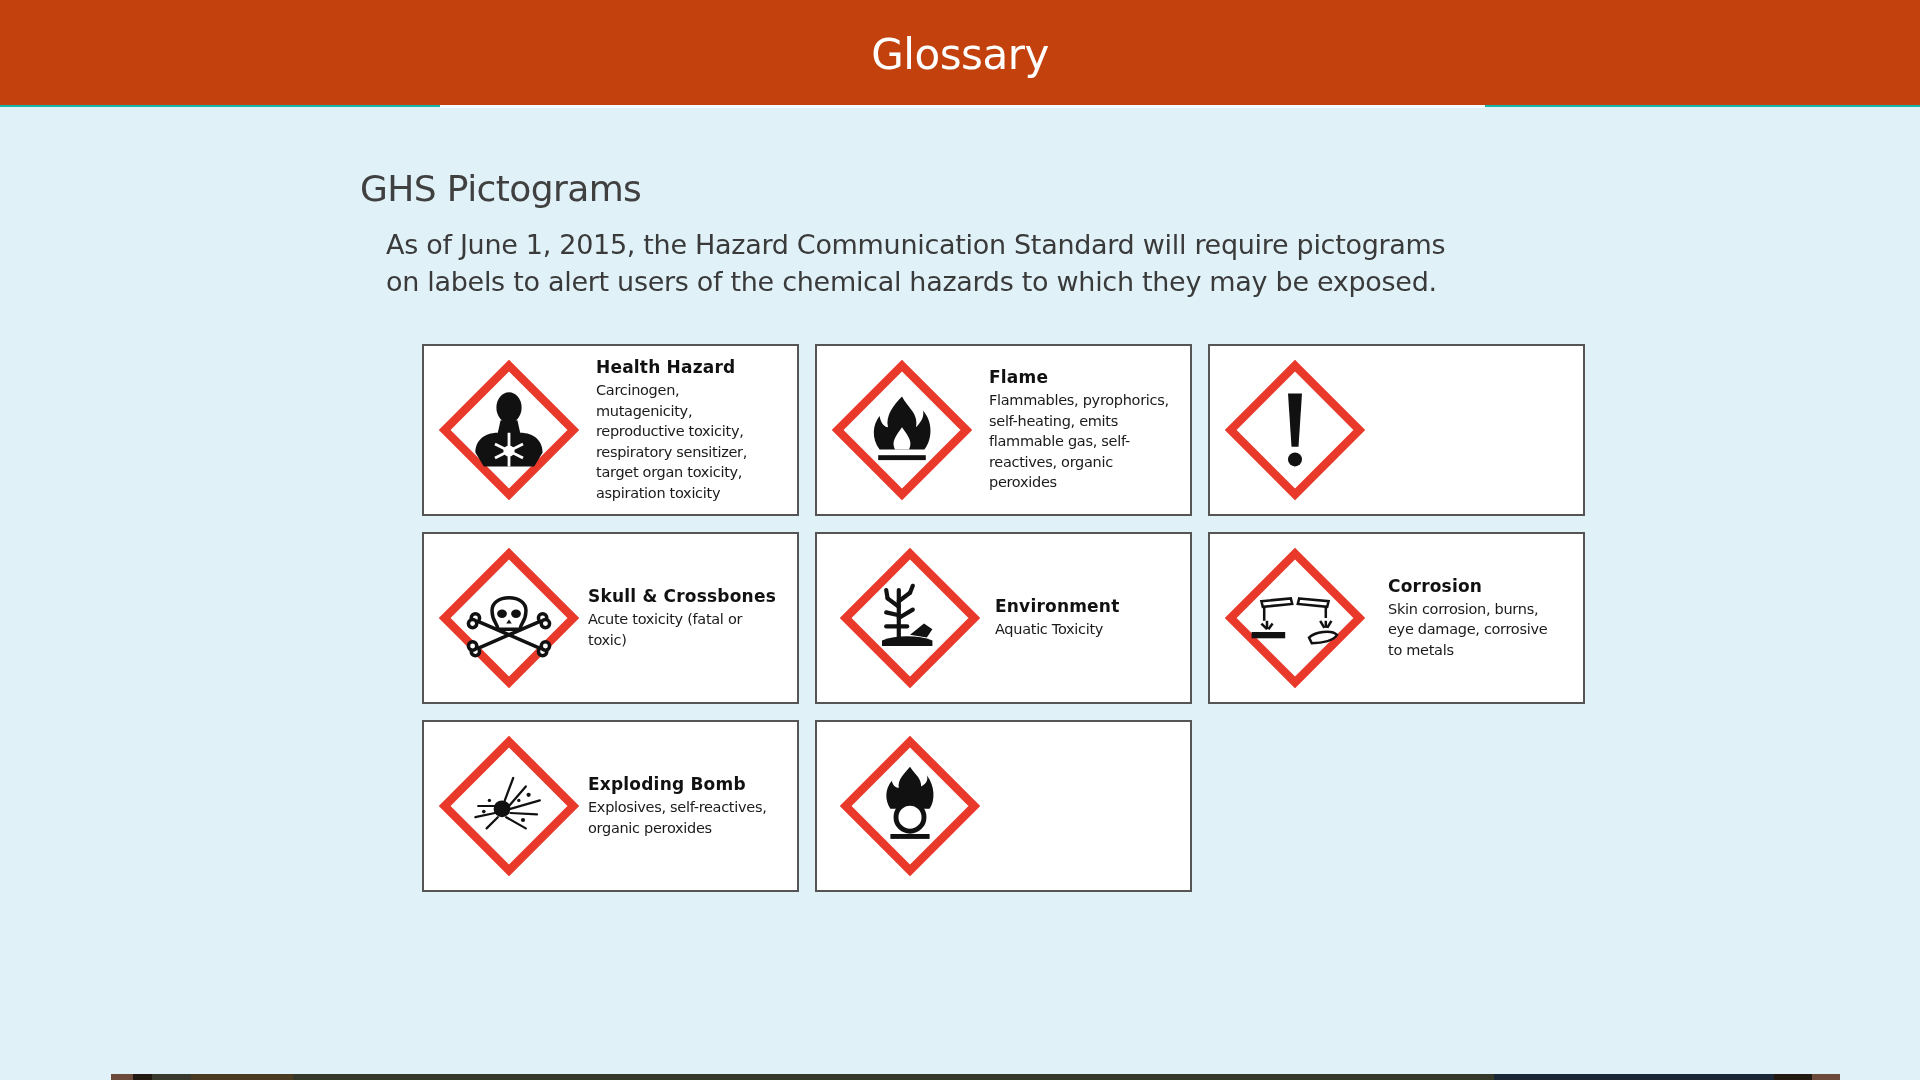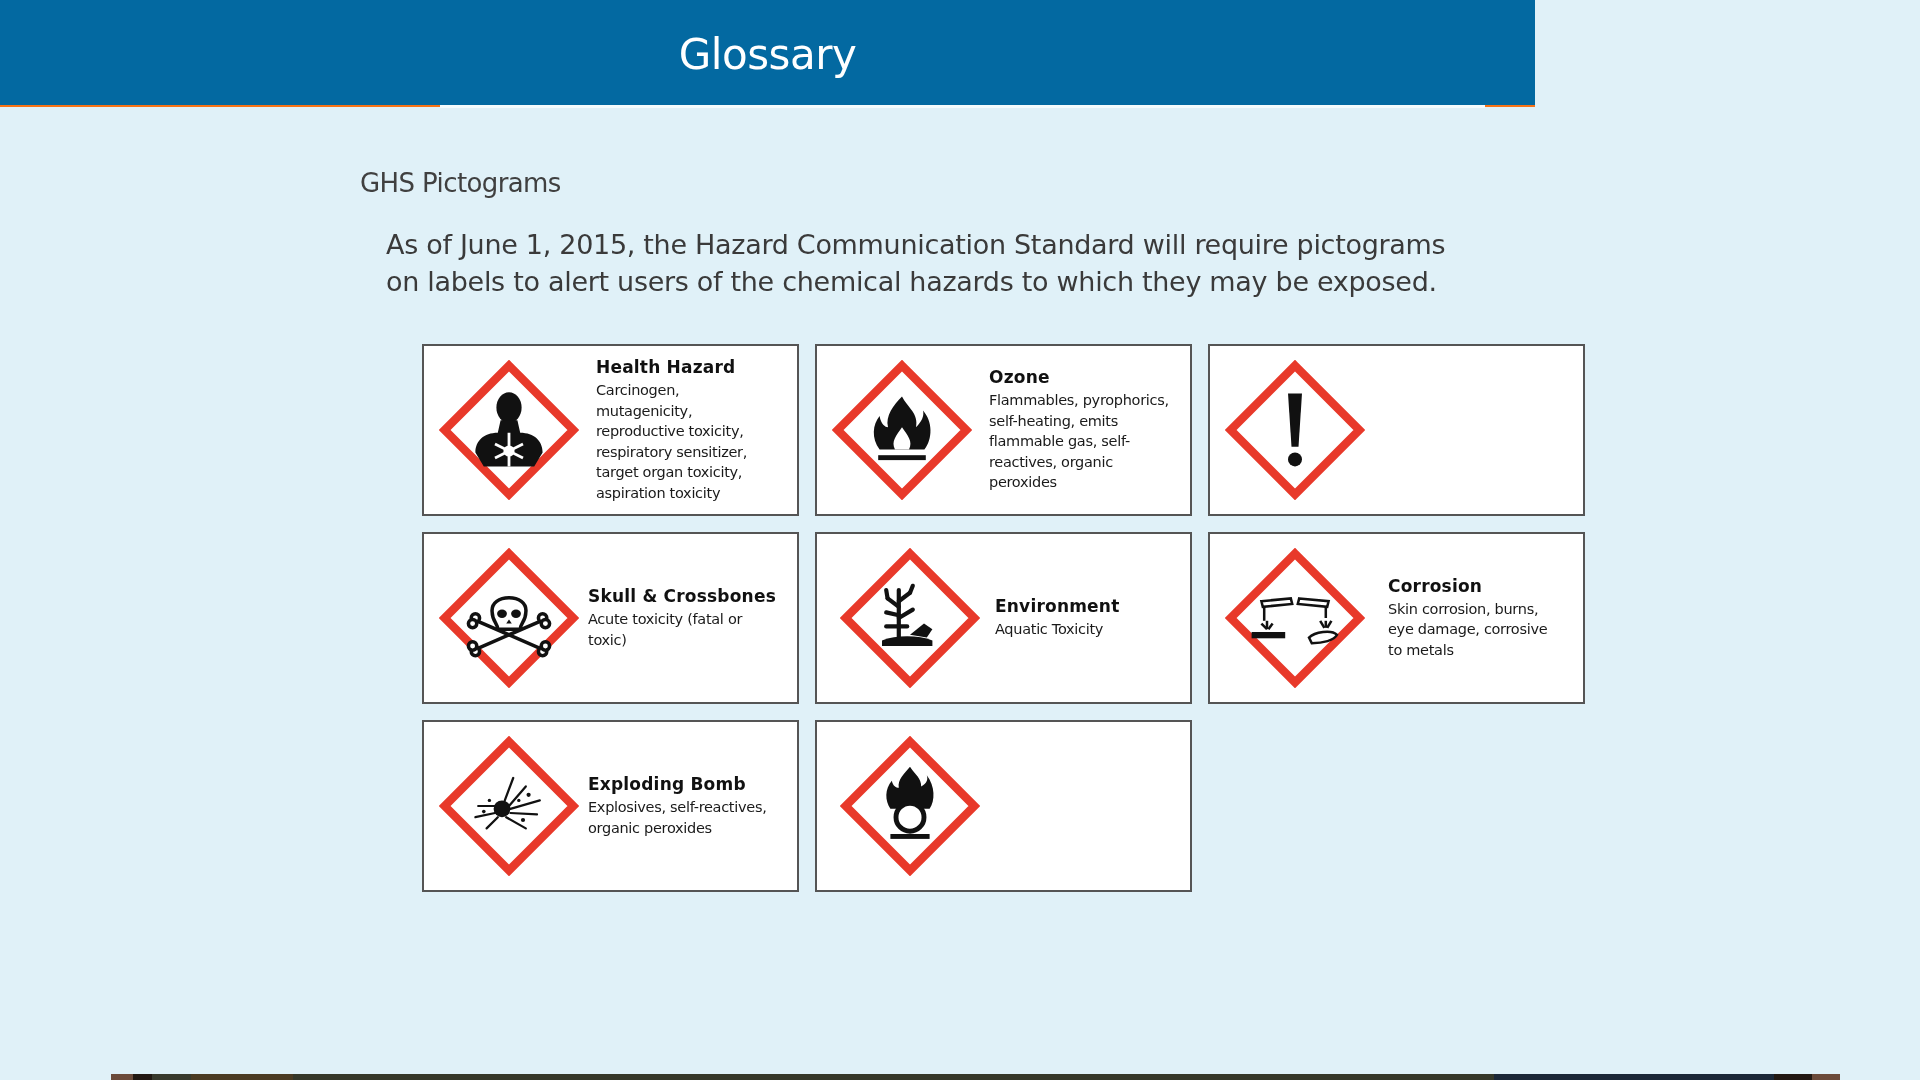"Glossary" .header { background: #0369a1 -> #c2410c; border-bottom: 2px solid #f97316 -> 2px solid #14b8a6; width: 1535px -> 1920px }
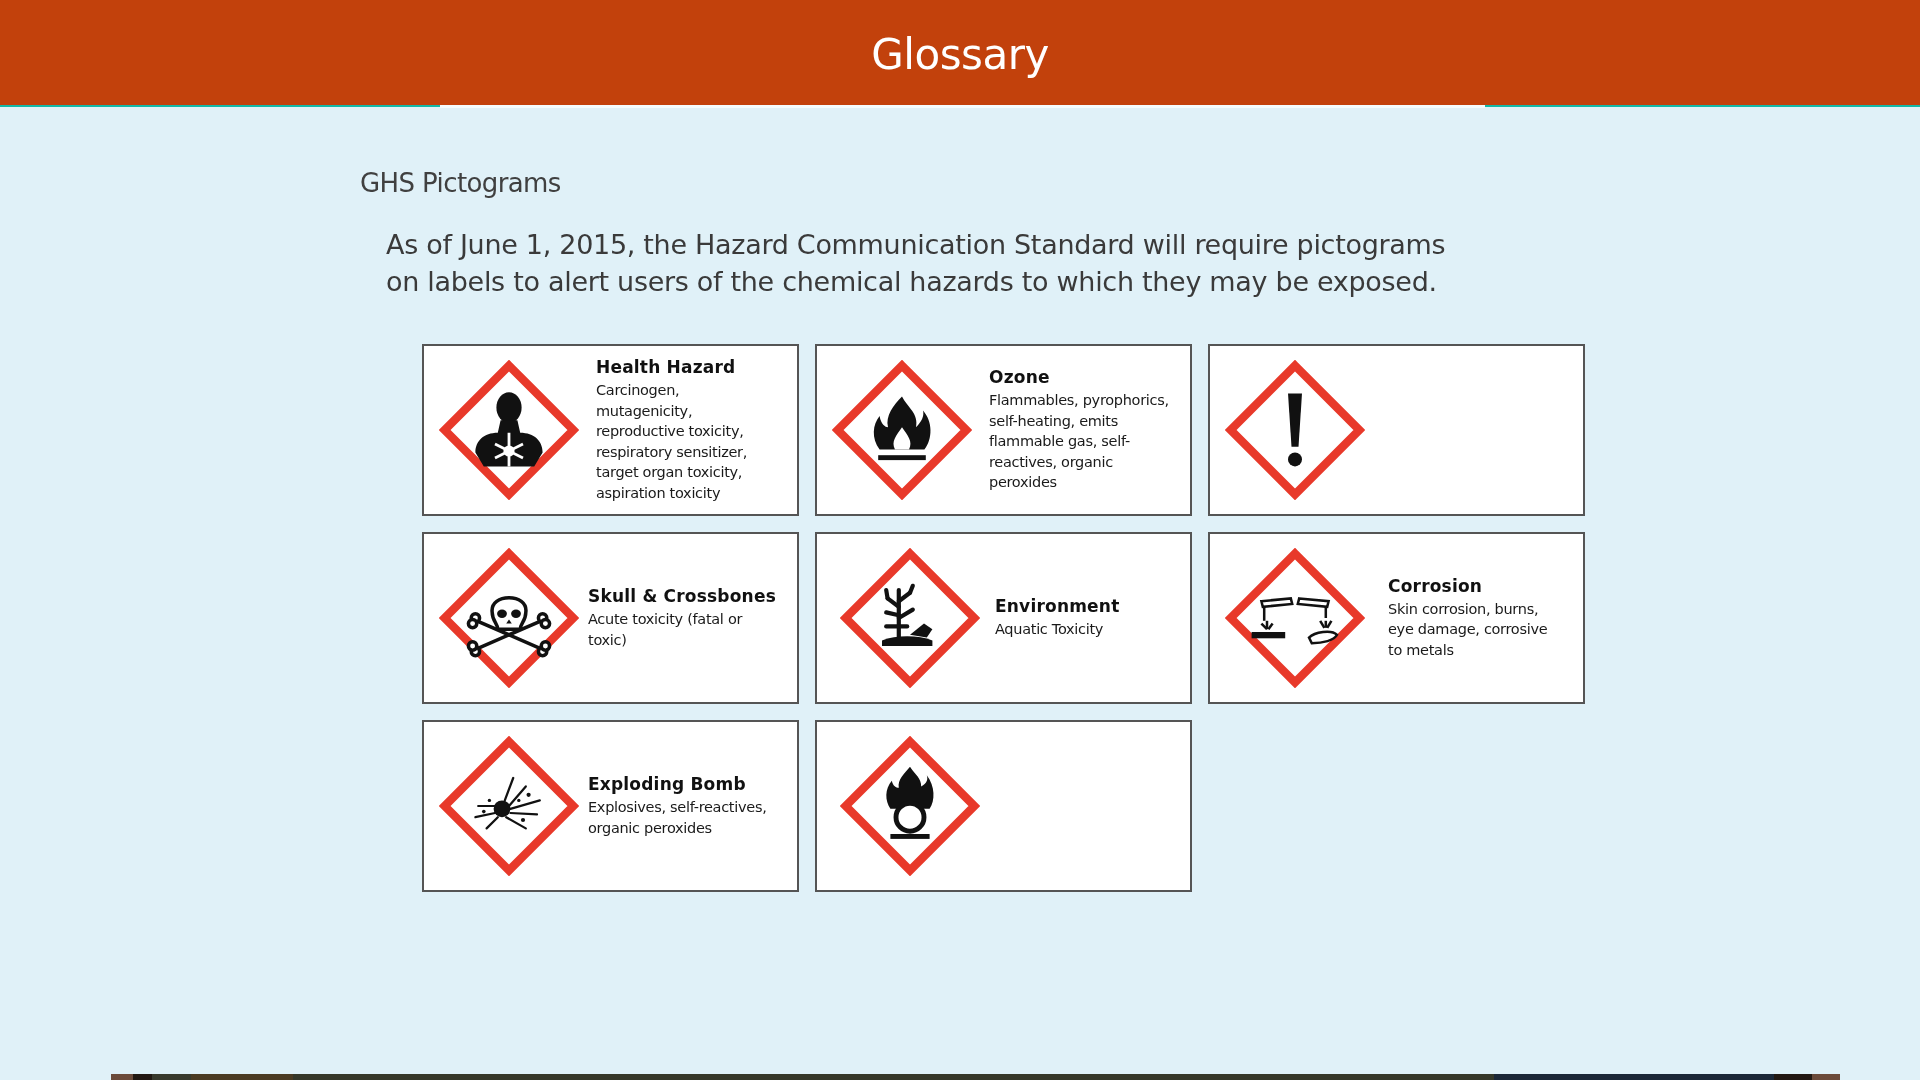"GHS Pictograms" .section-title { font-size: 26px -> 36px }
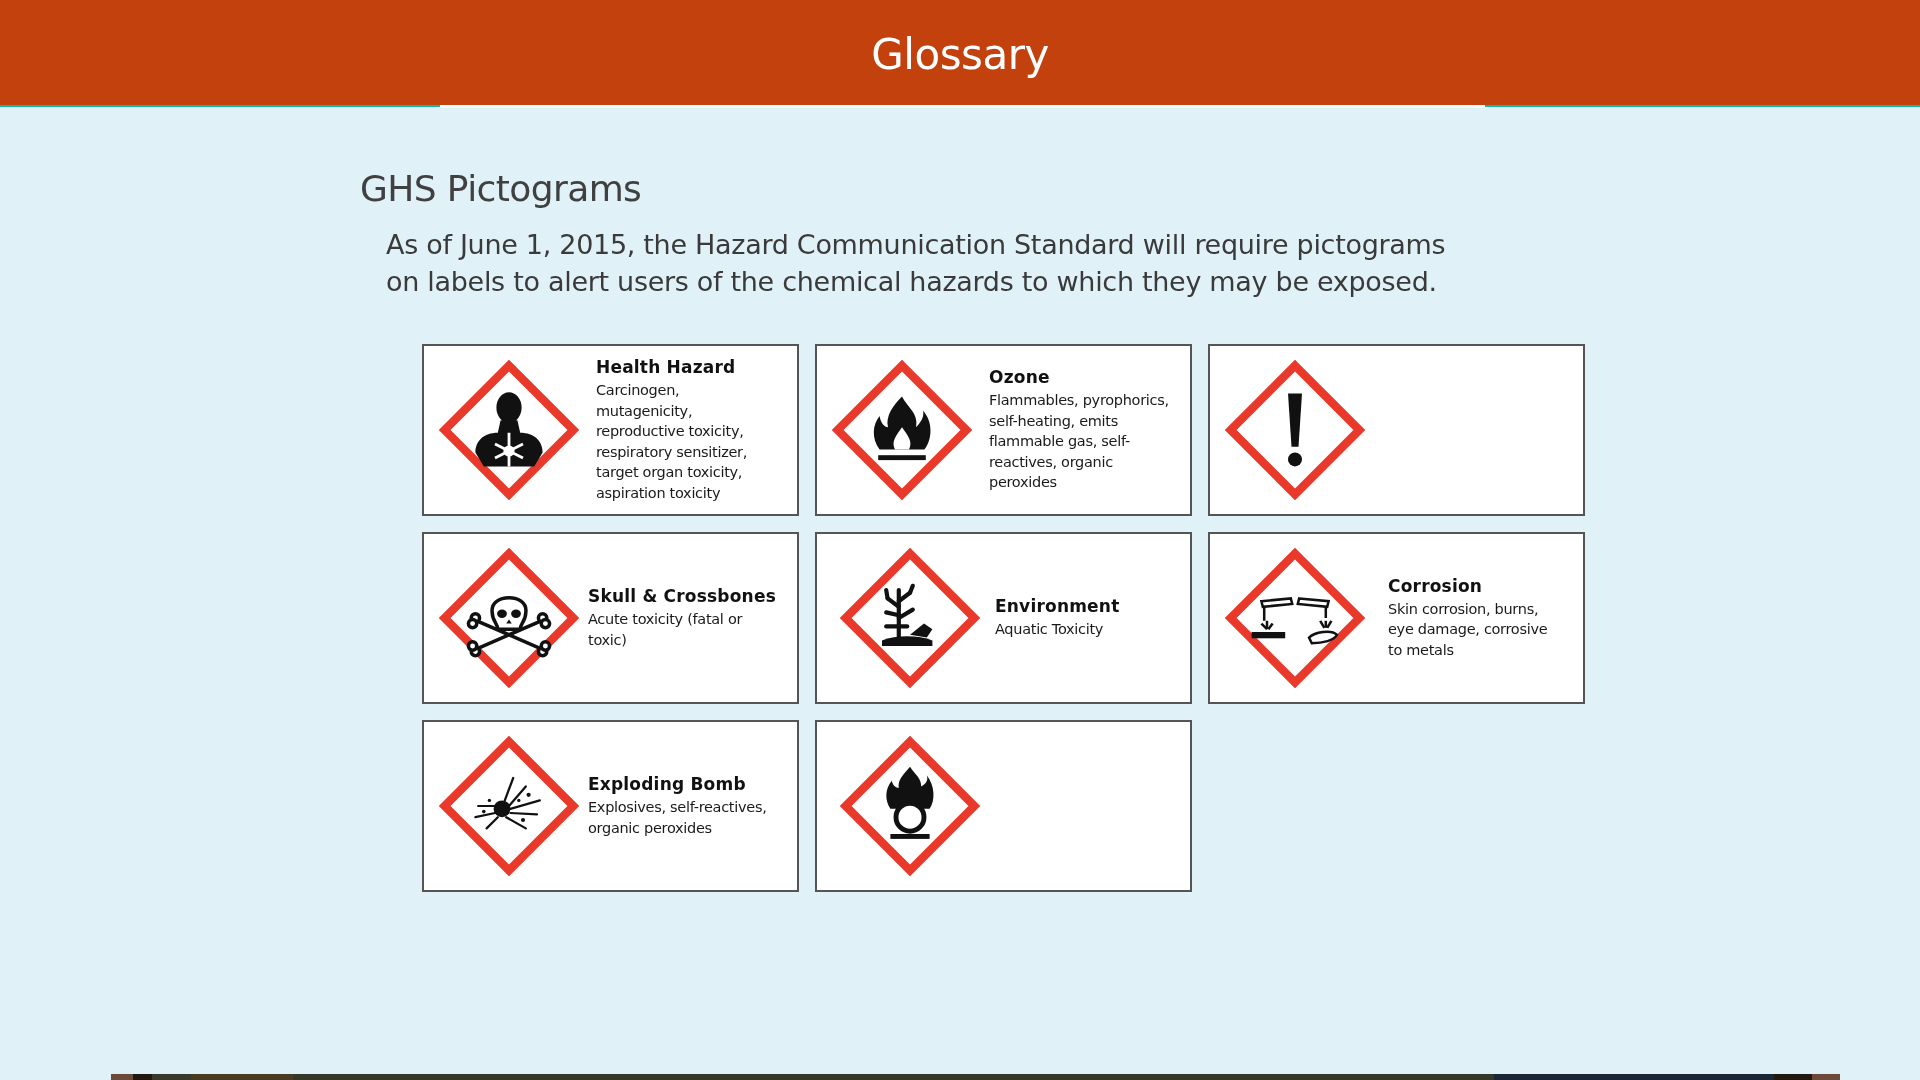"Ozone" div.card-name { text: Ozone -> Flame }
